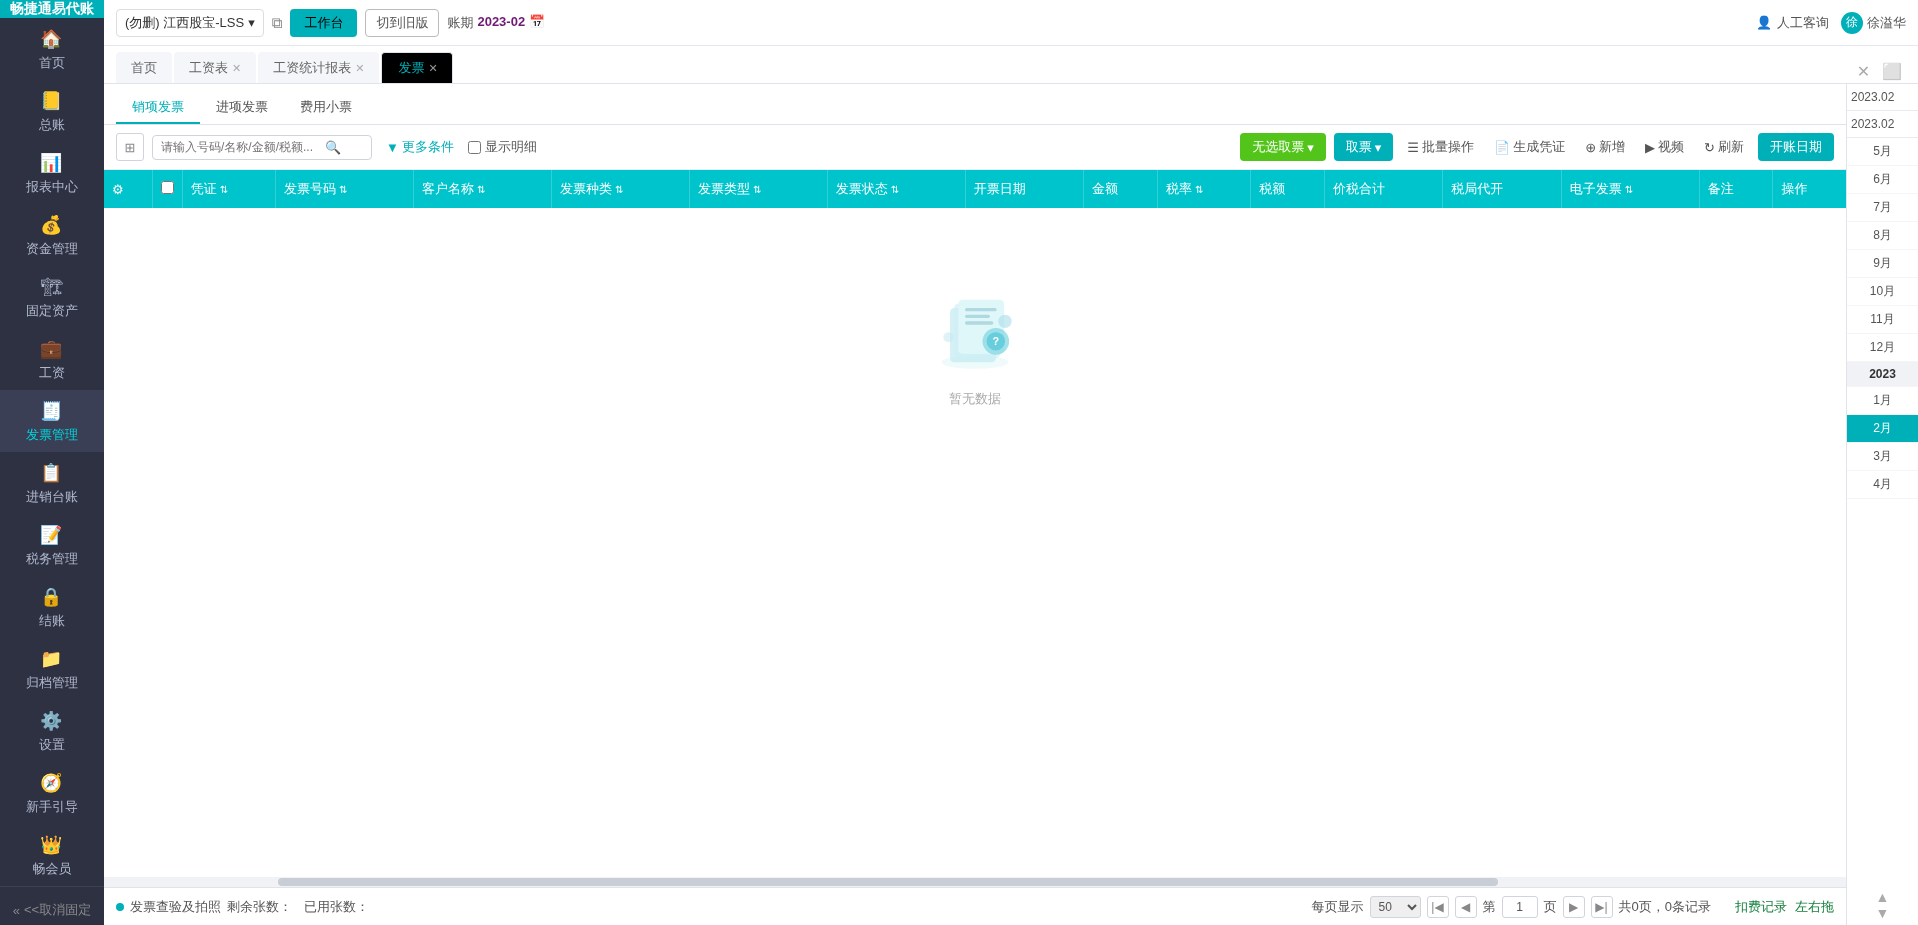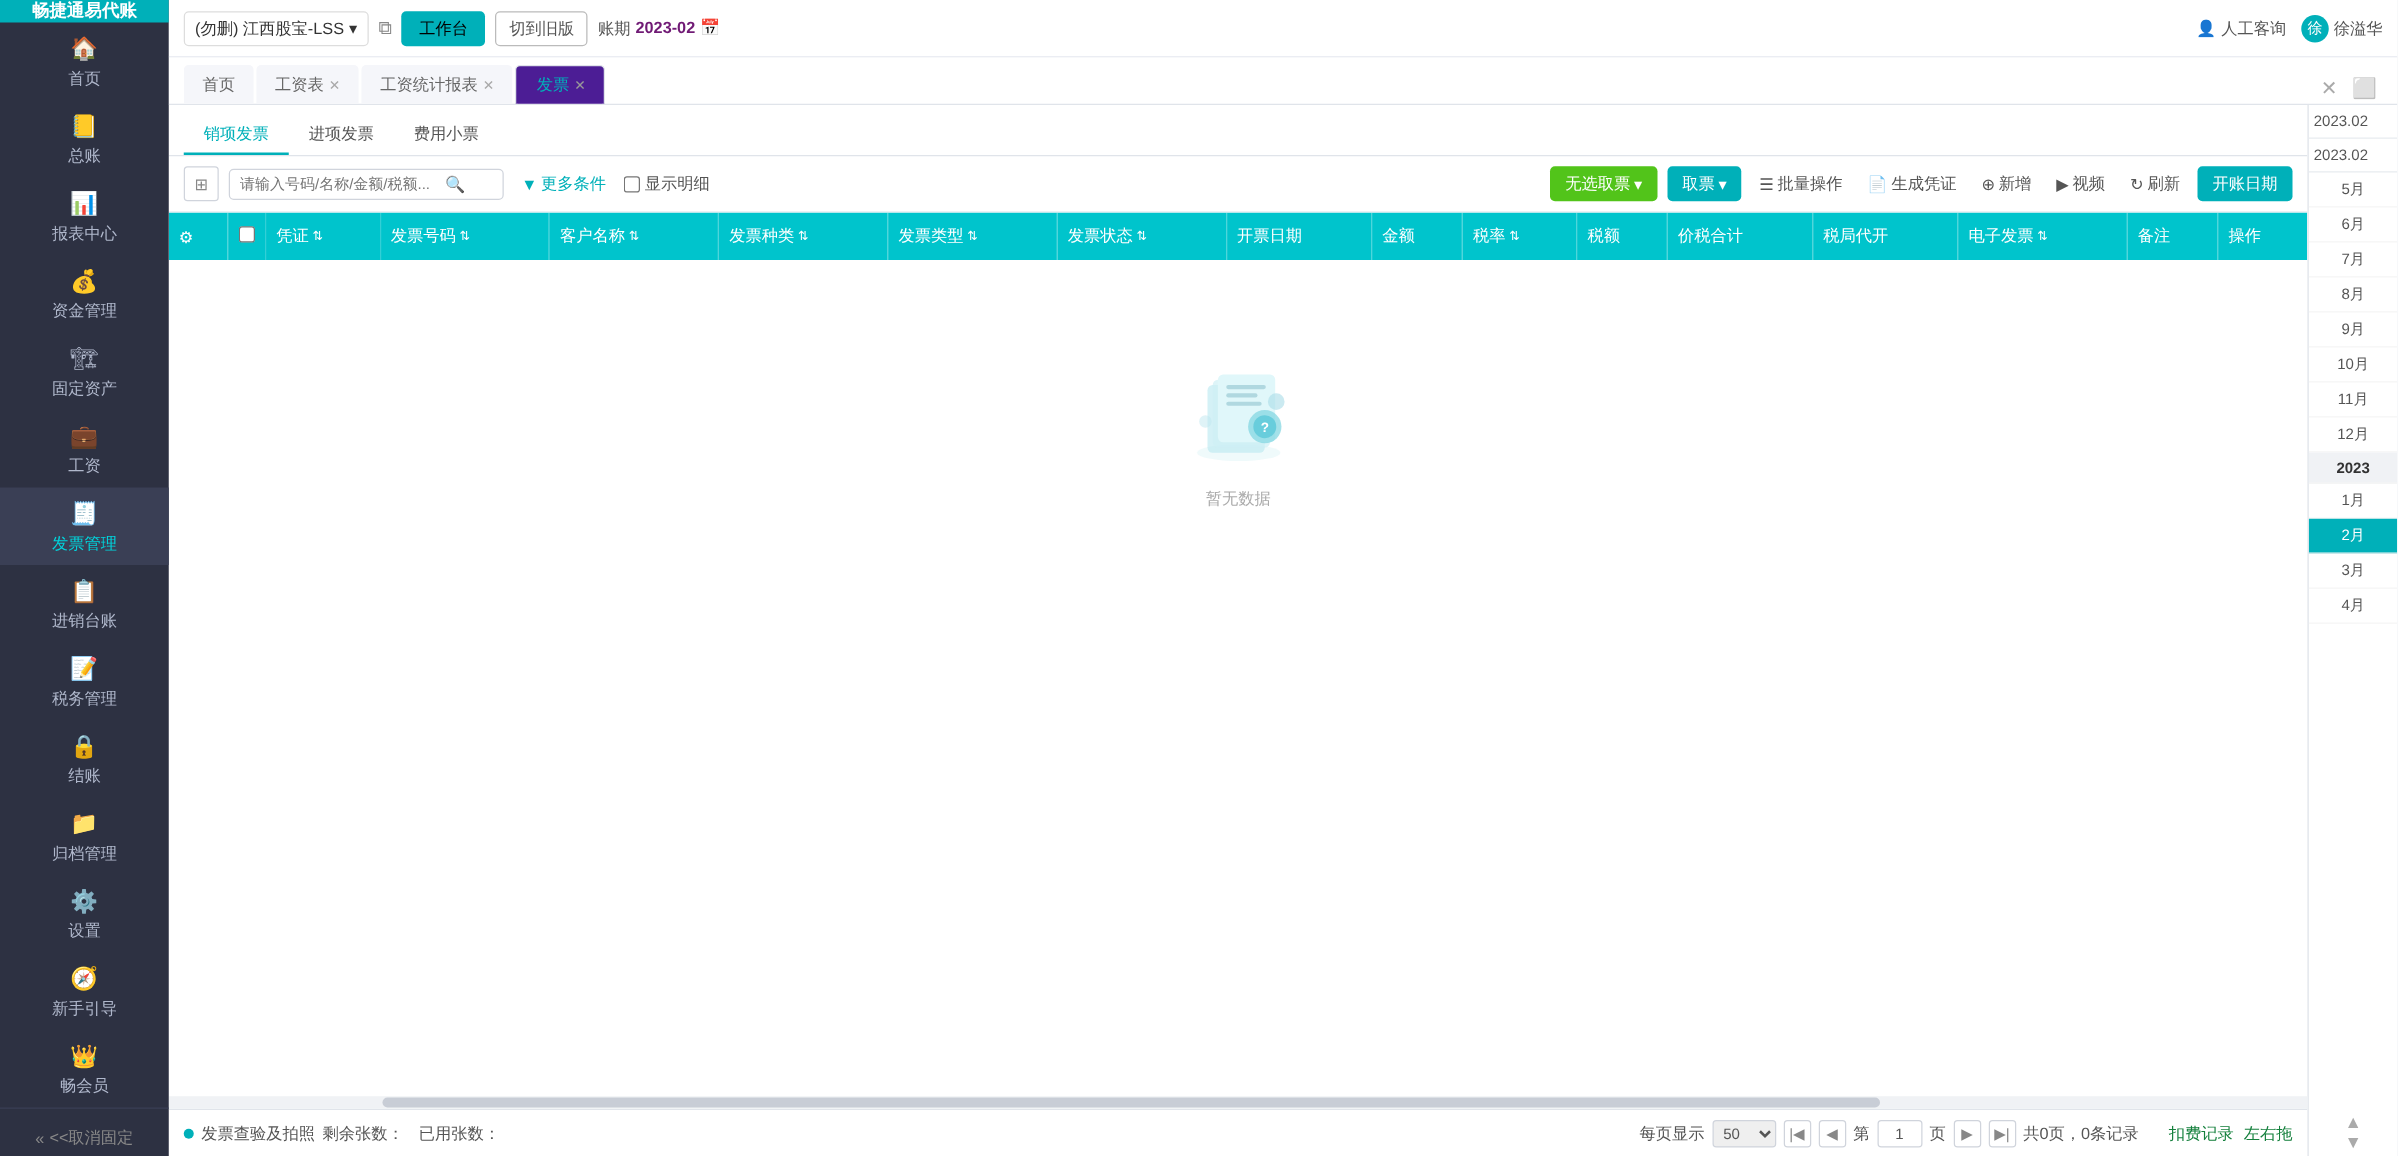"畅捷通易代账" .sidebar { width: 135px -> 104px }
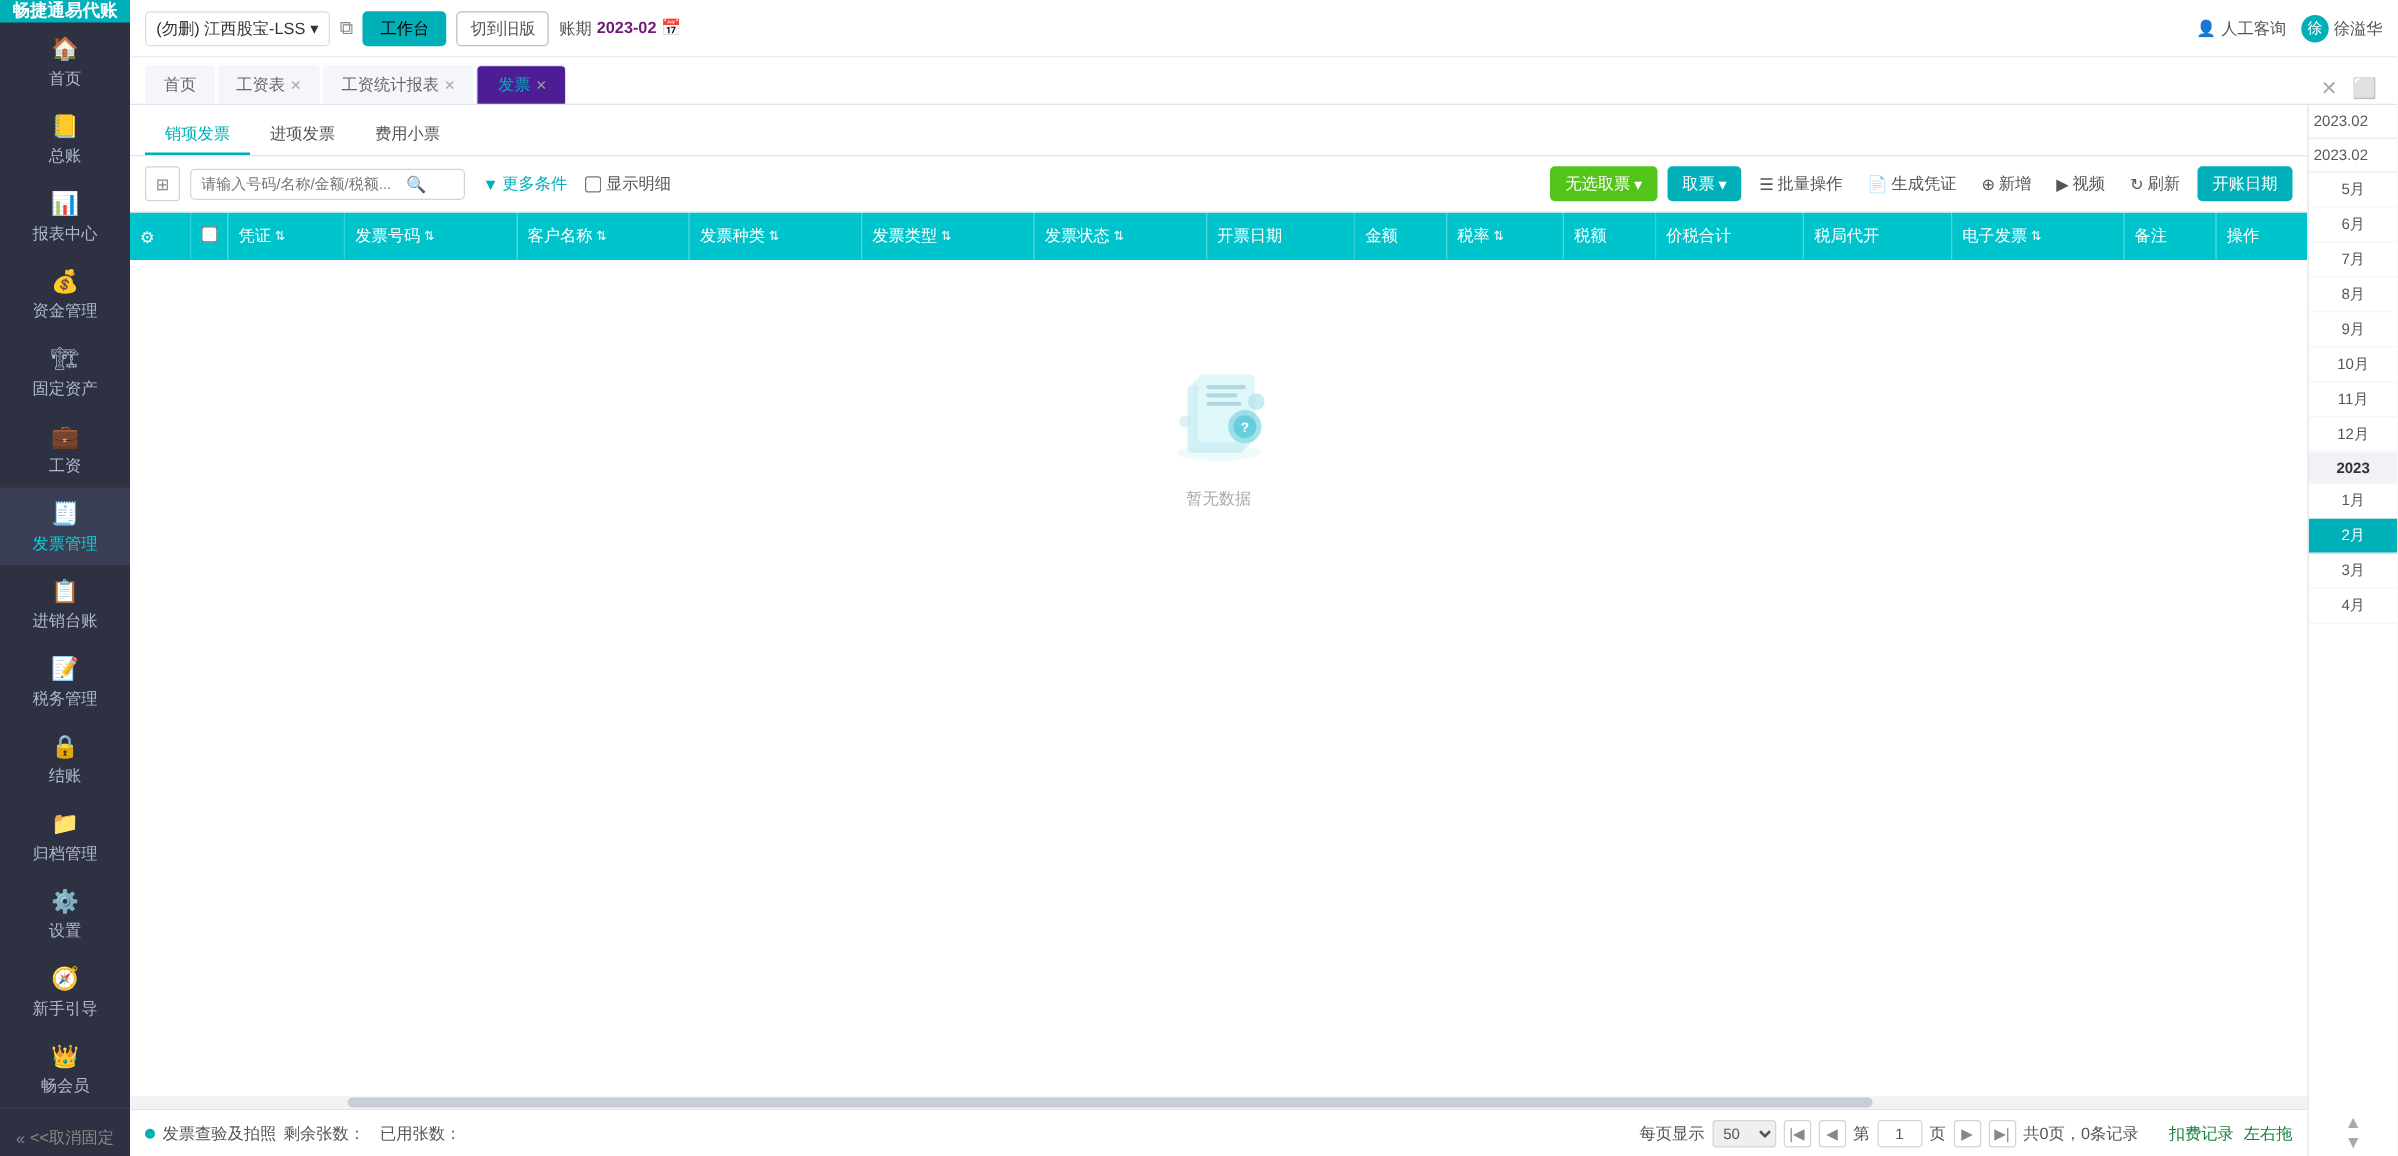"发票" .tab.active { background: #4c1d95 -> #000000 }
